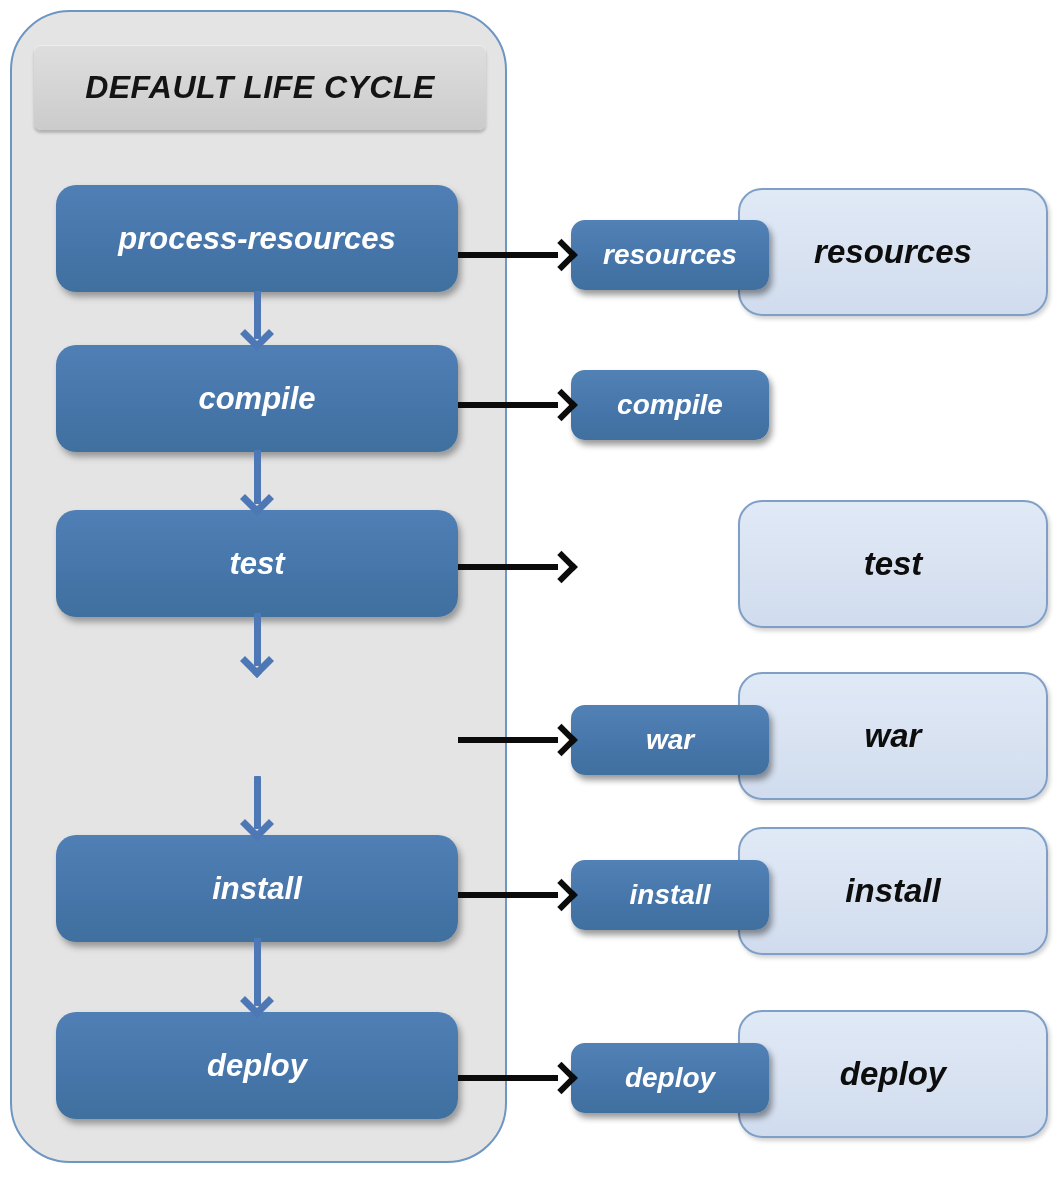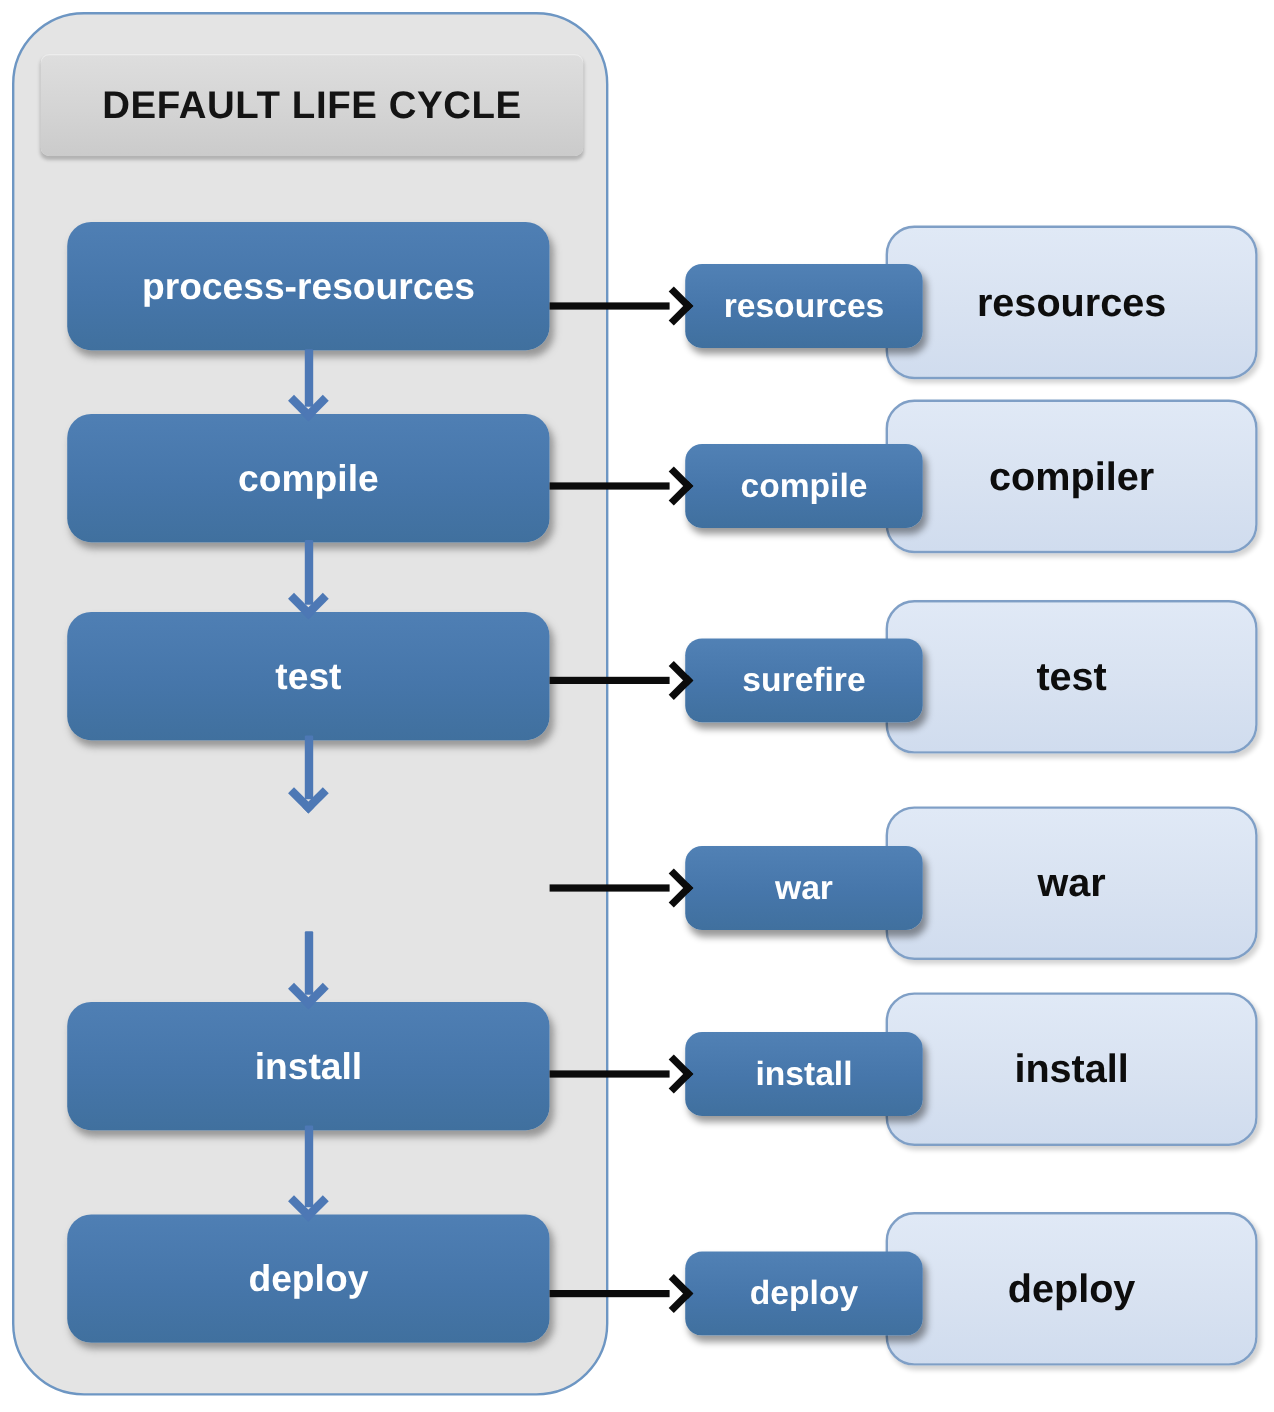"DEFAULT LIFE CYCLE" .stage { font-style: none -> italic }
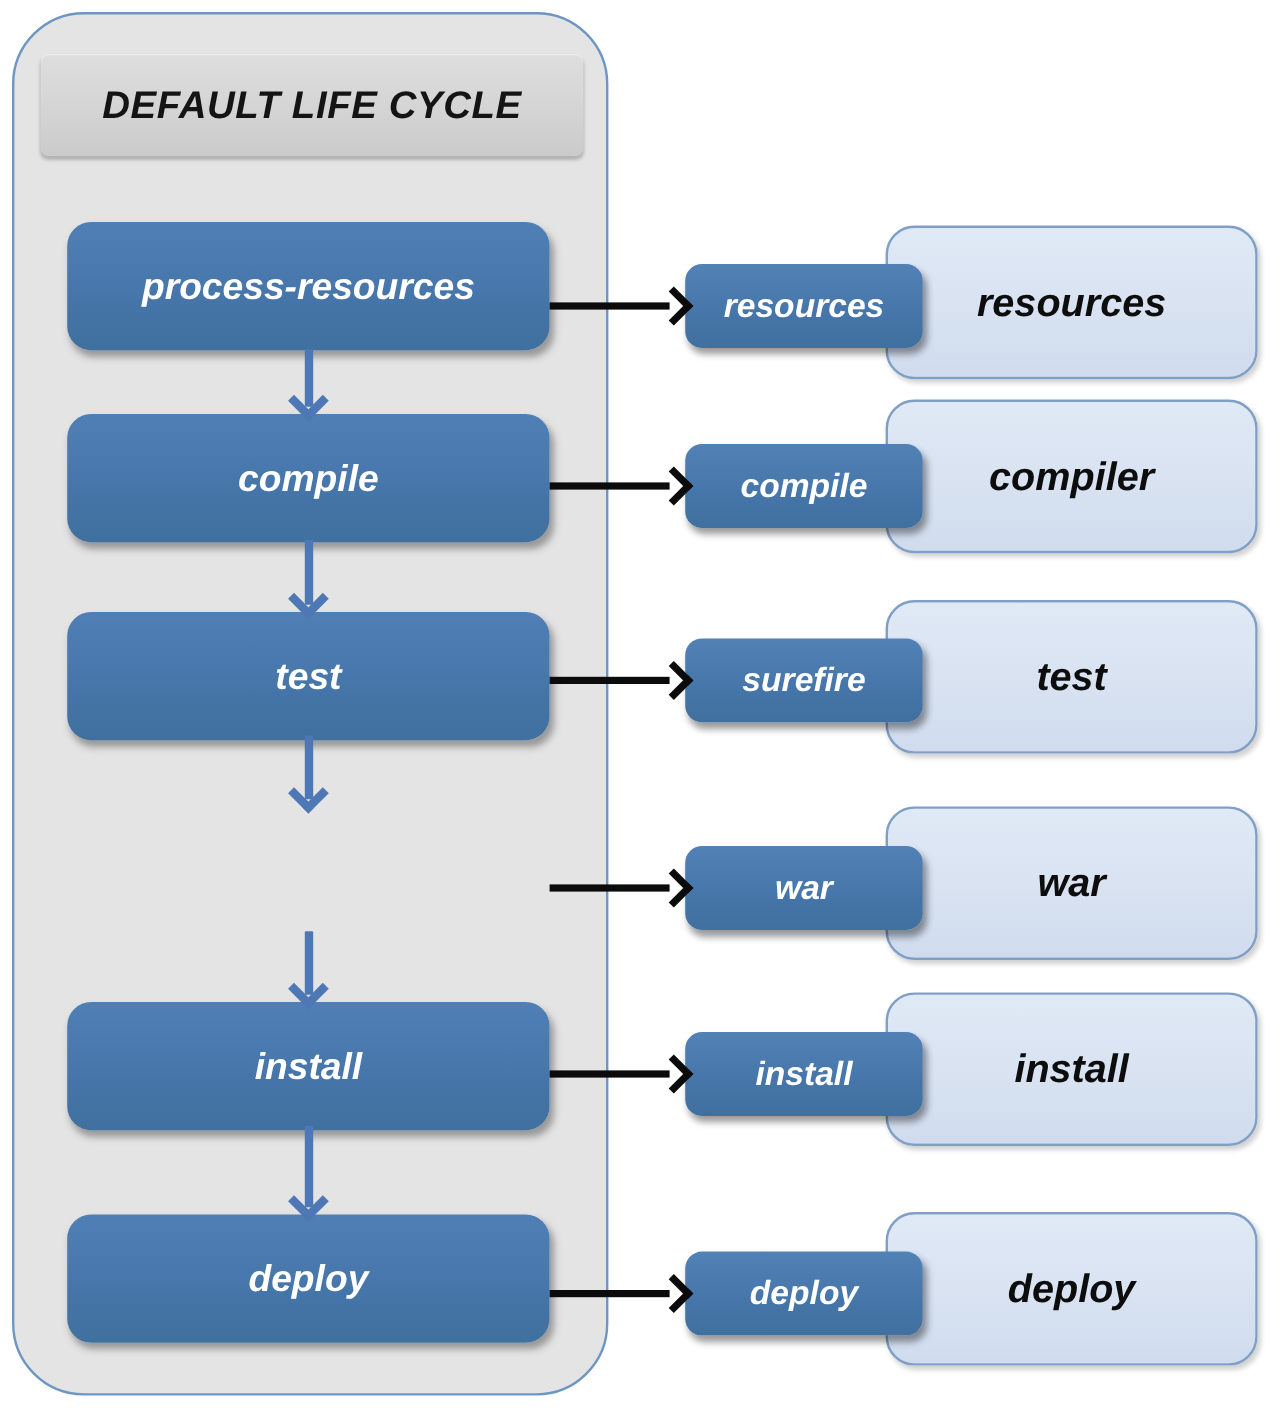"compiler" div.plugin { html: <div>compiler</div> -> none }
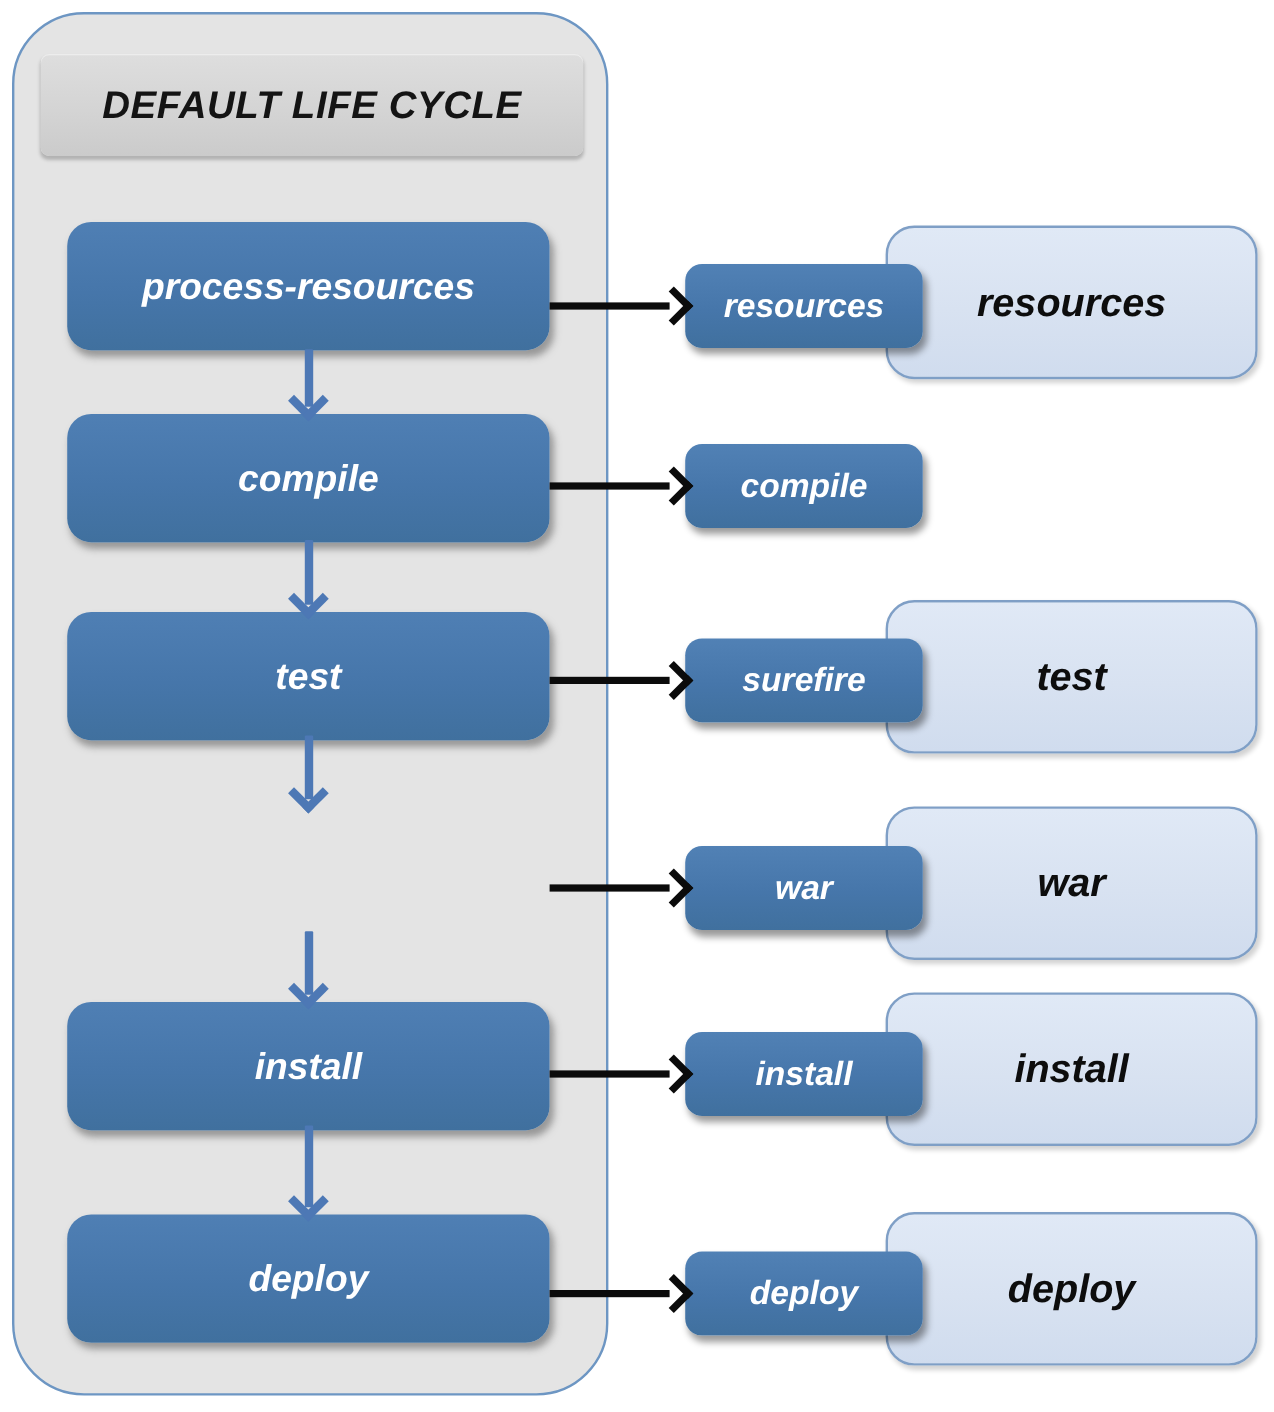"surefire" div.goal { html: <div>surefire</div> -> none }
